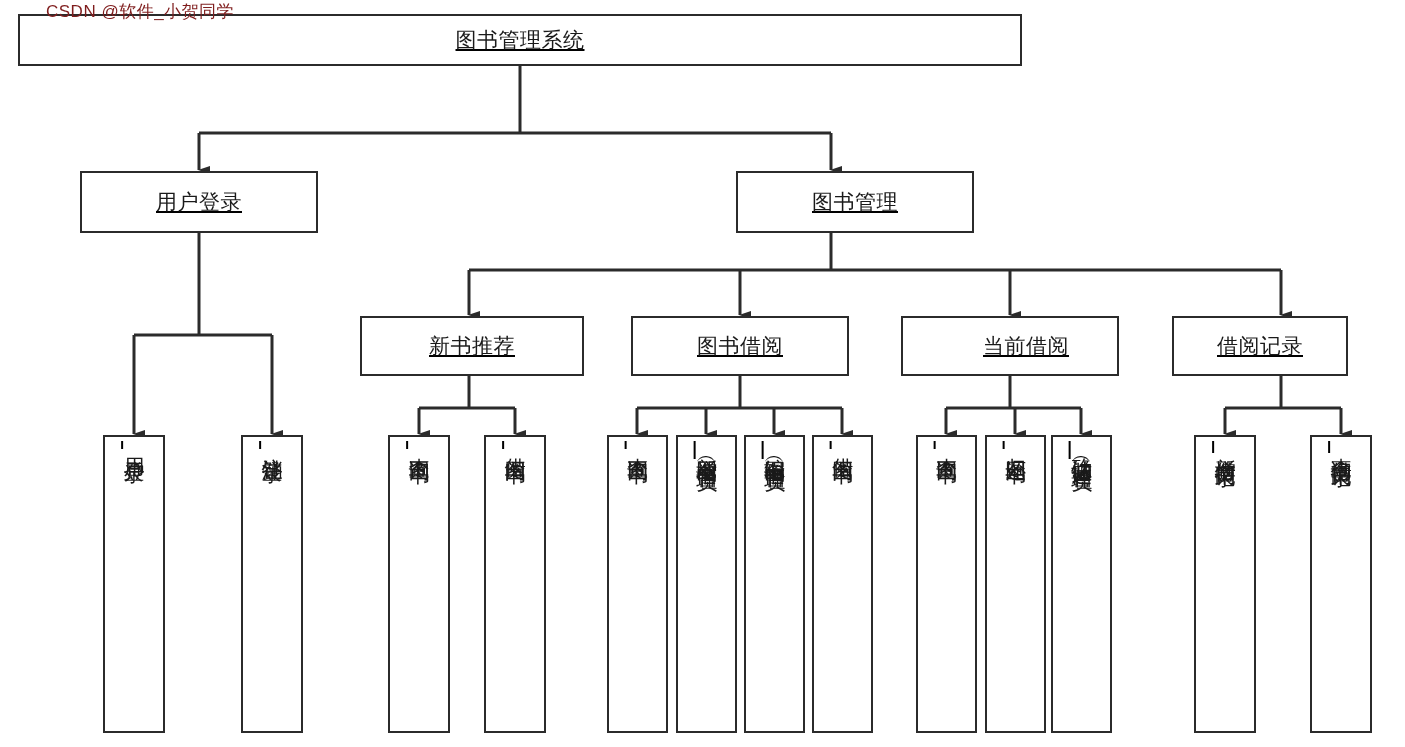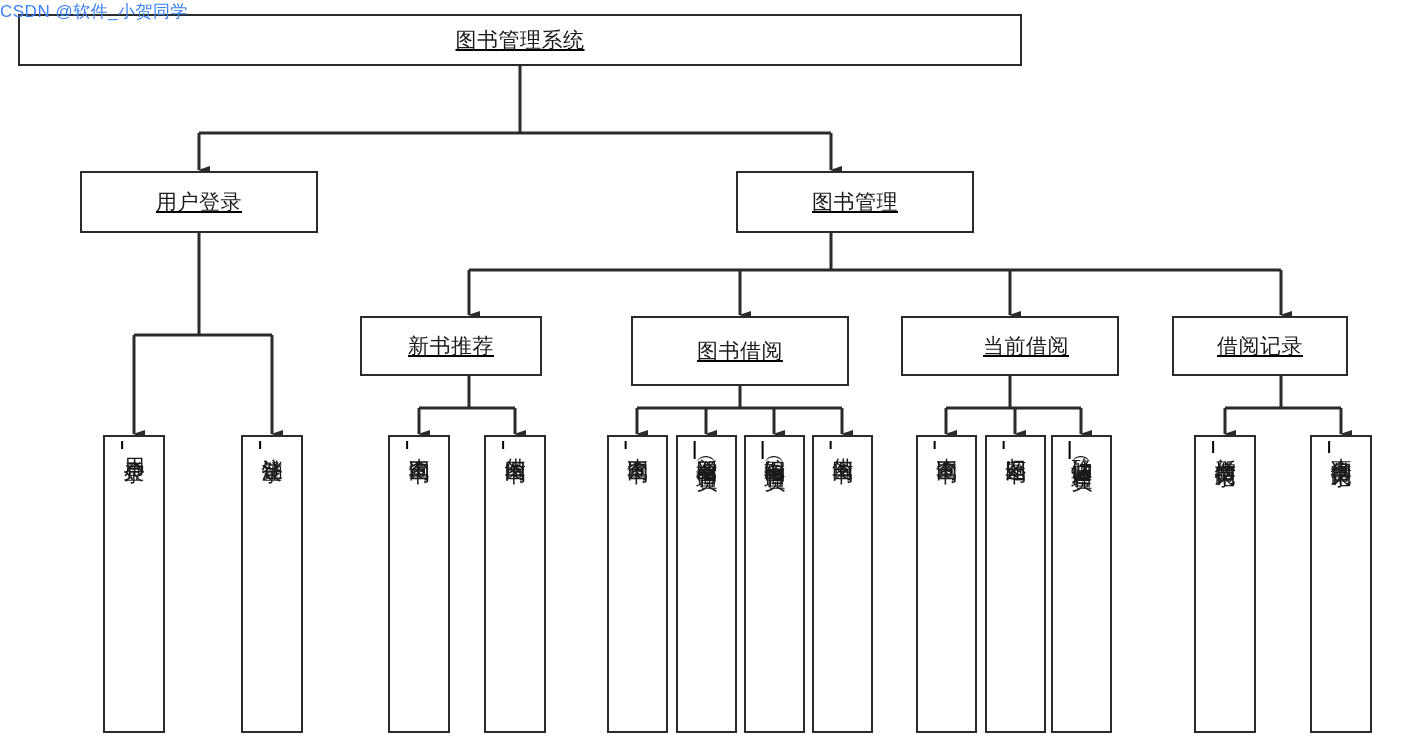"CSDN @软件_小贺同学" .watermark { color: #3b82f6 -> #7f1d1d; padding-left: none -> 46px }
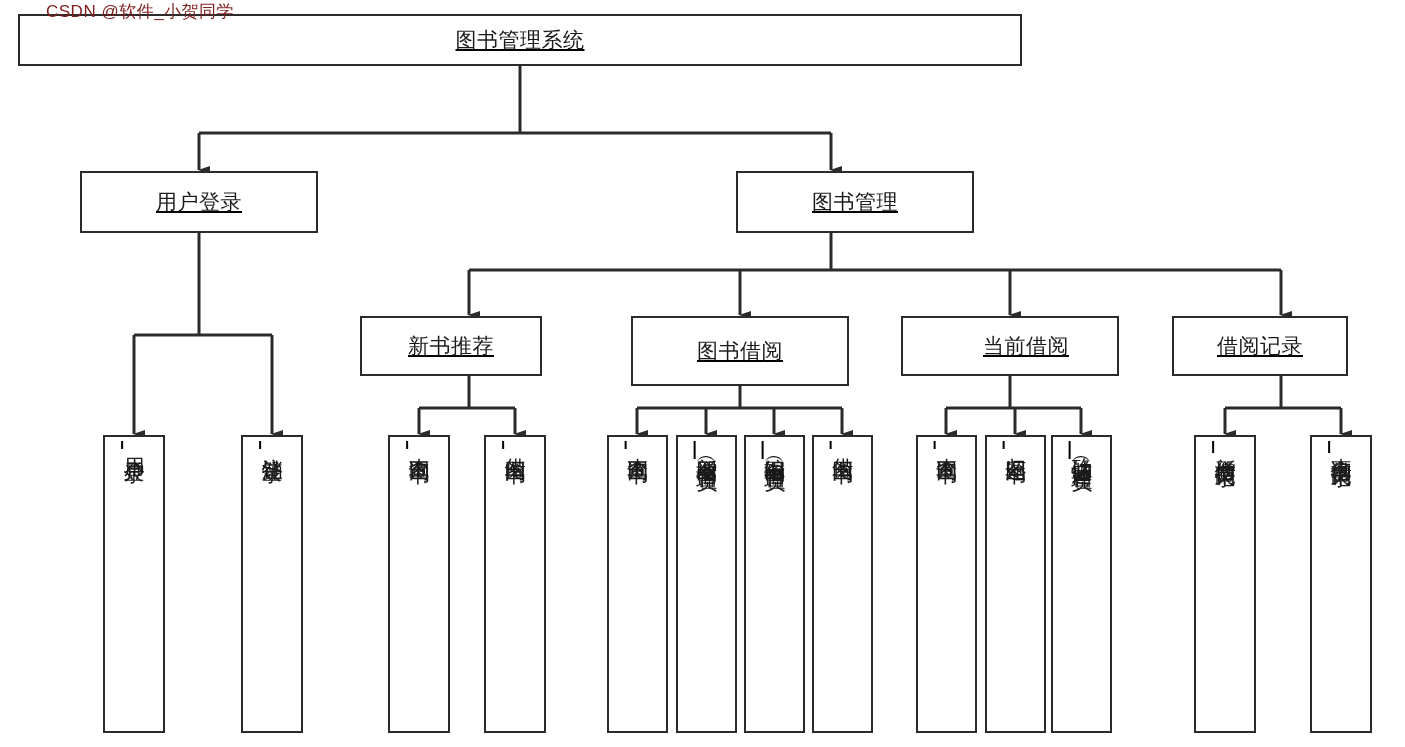"新书推荐" div.node-box { width: 182px -> 224px }
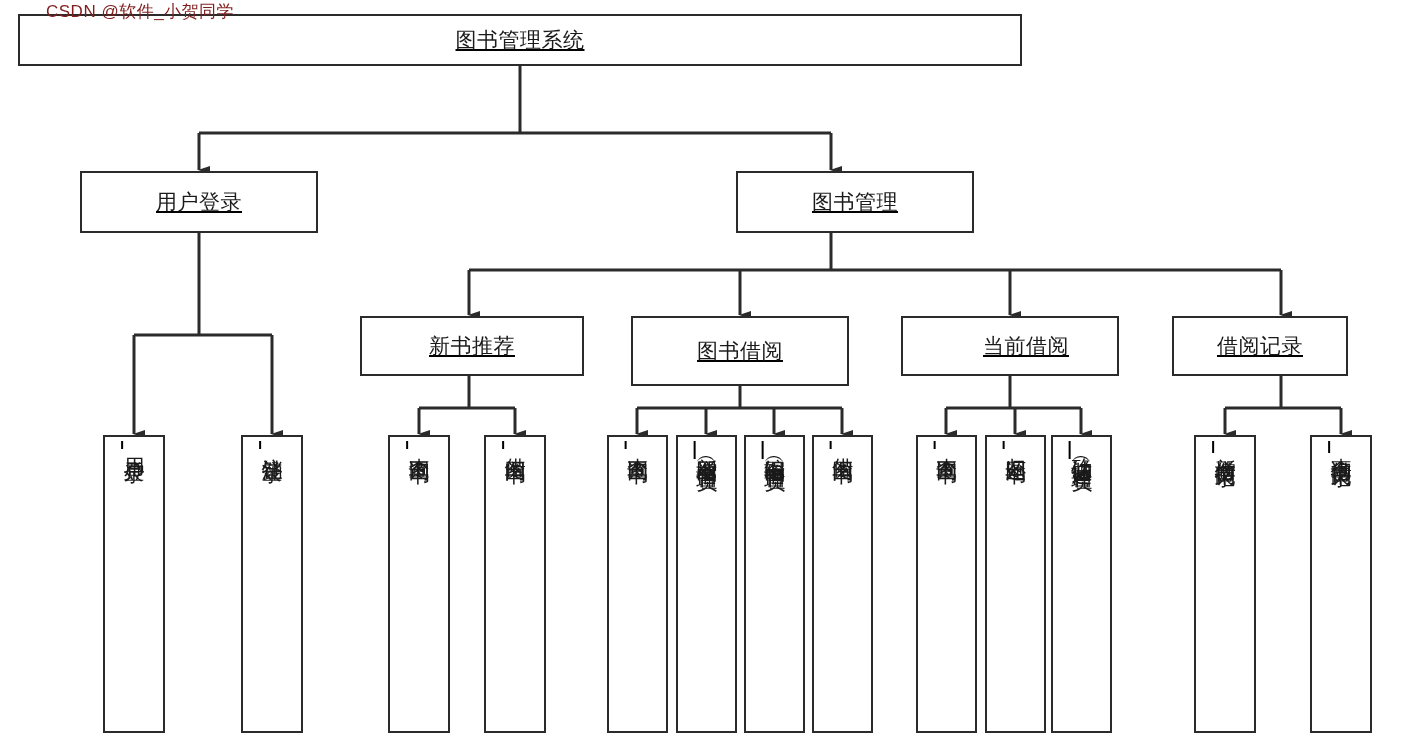"图书借阅" div.node-box { height: 70px -> 60px }
